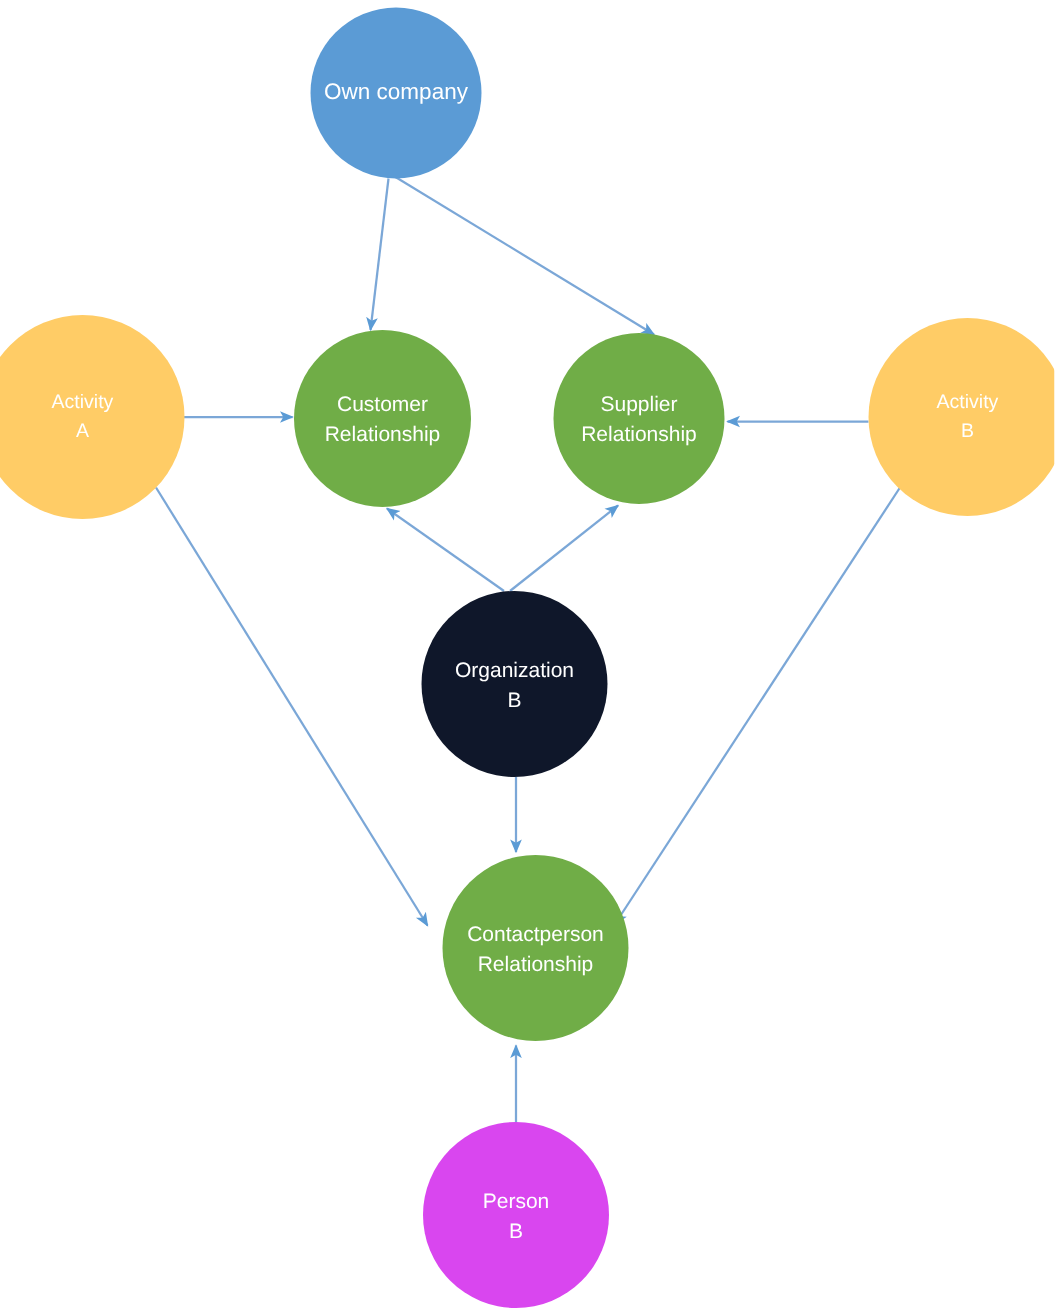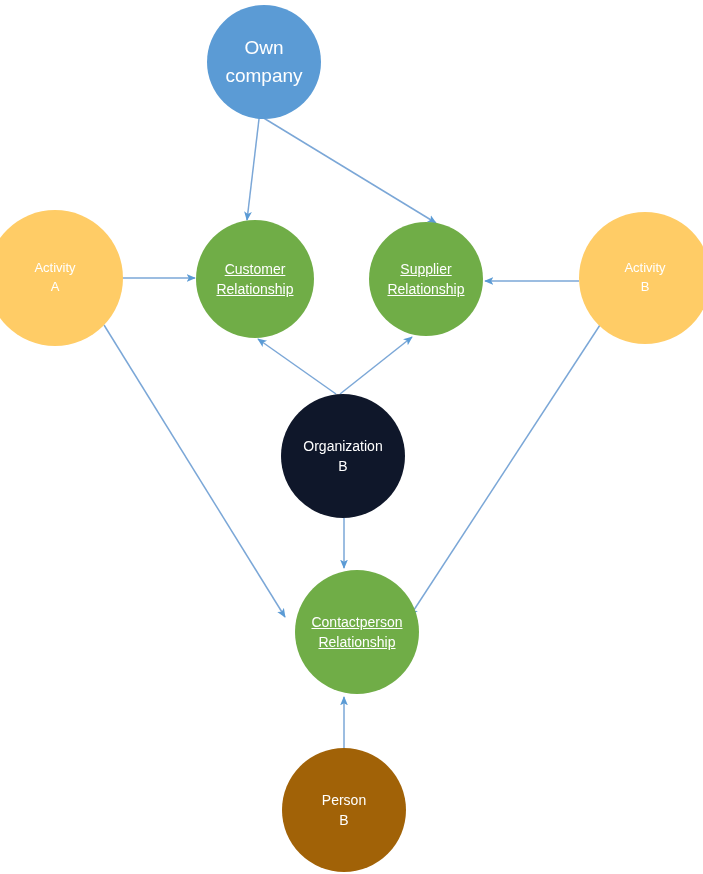"Own company" .fs-15 { font-size: 19px -> 15px }
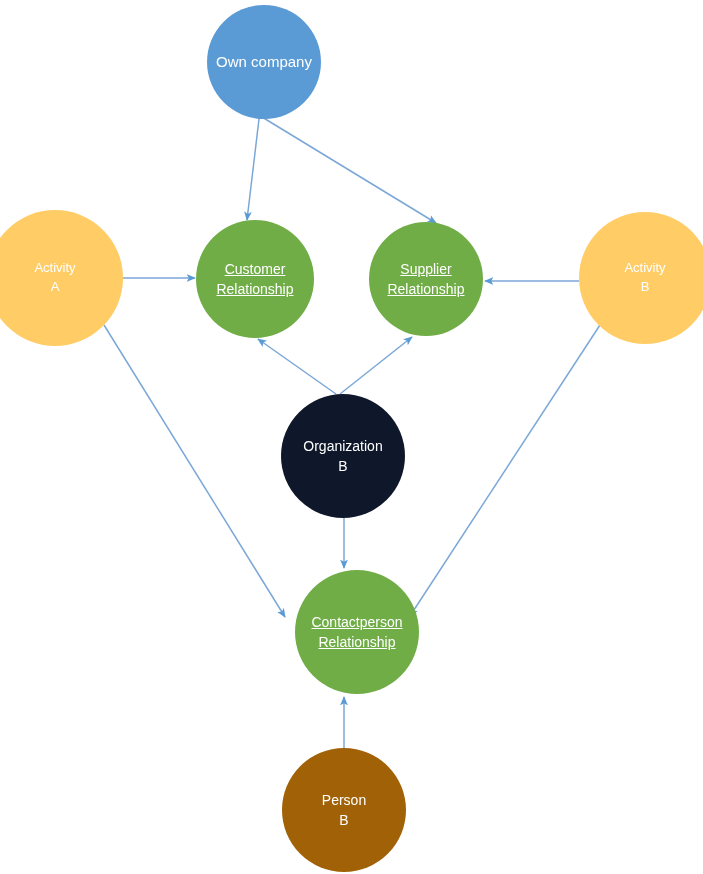"Customer" .node.green { text-decoration: underline -> none }
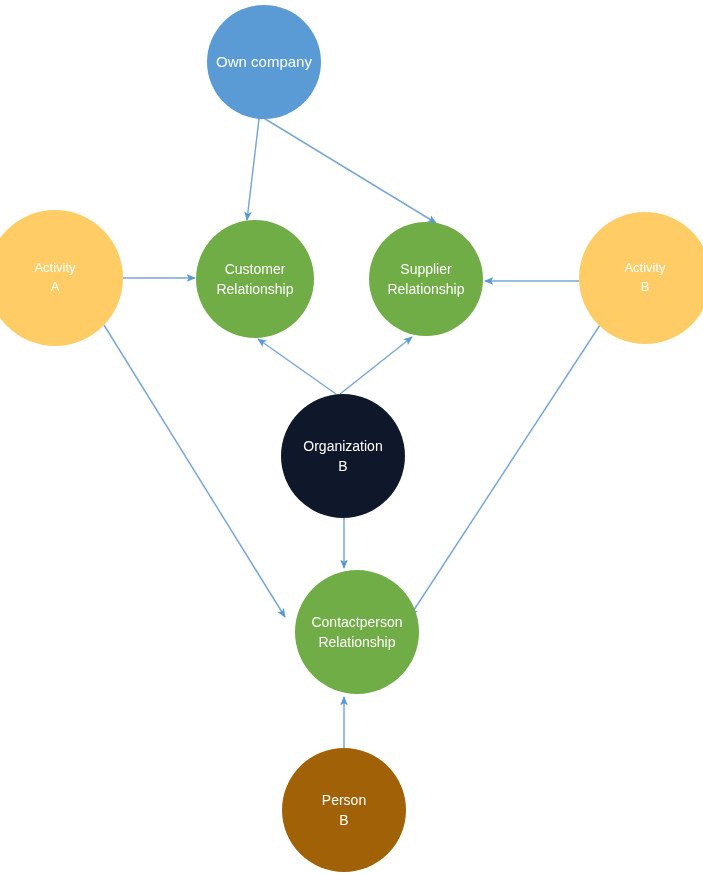"Person" div.node { background: #a16207 -> #d946ef }
